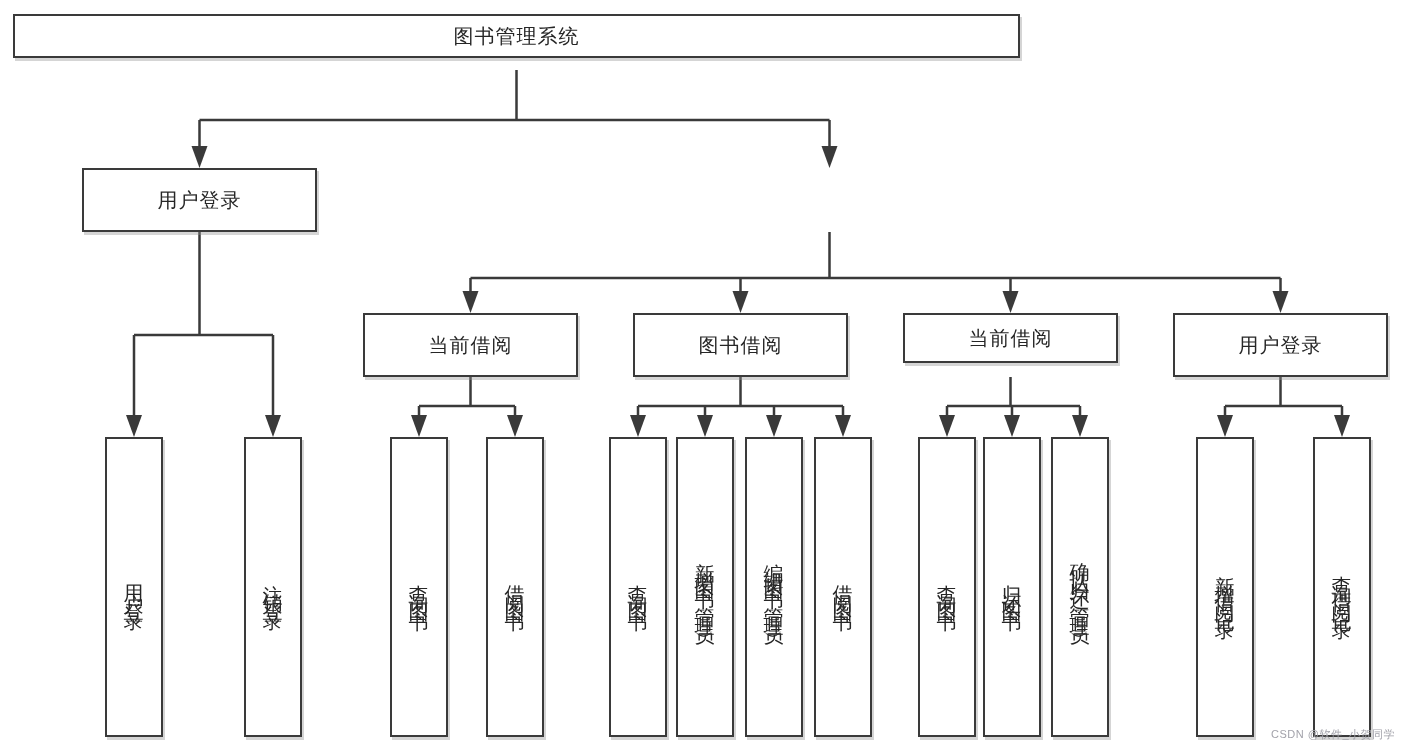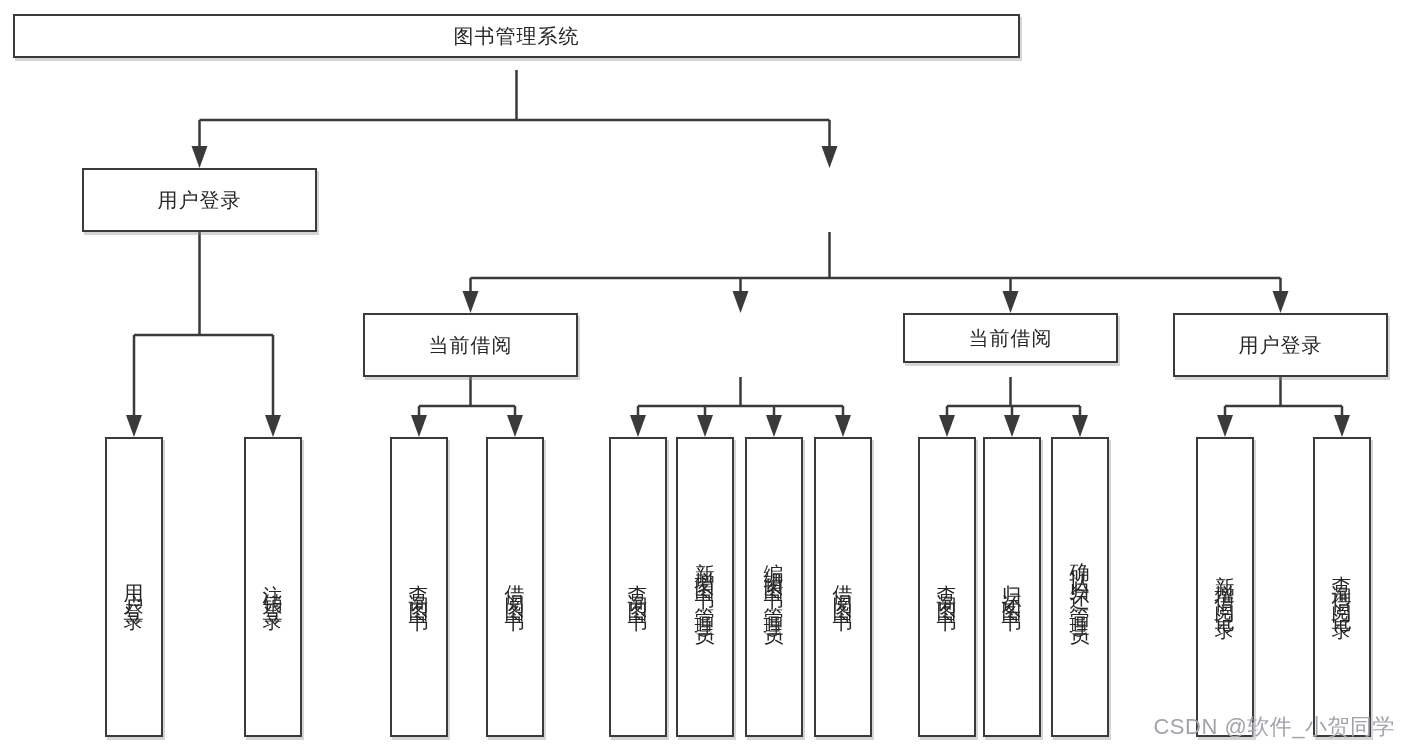"图书借阅" div.node { html: none -> <div>图书借阅</div> }
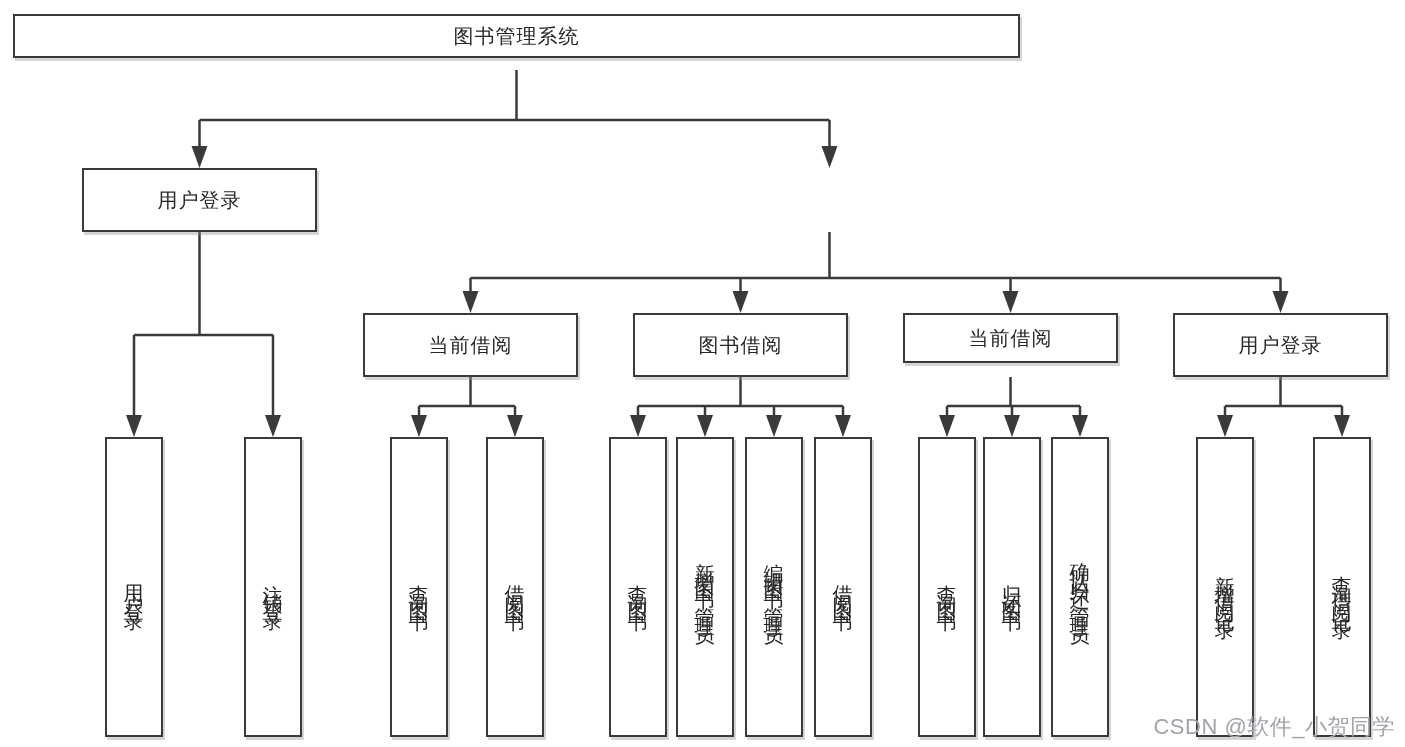"CSDN @软件_小贺同学" #watermark { font-size: 22px -> 11px }
